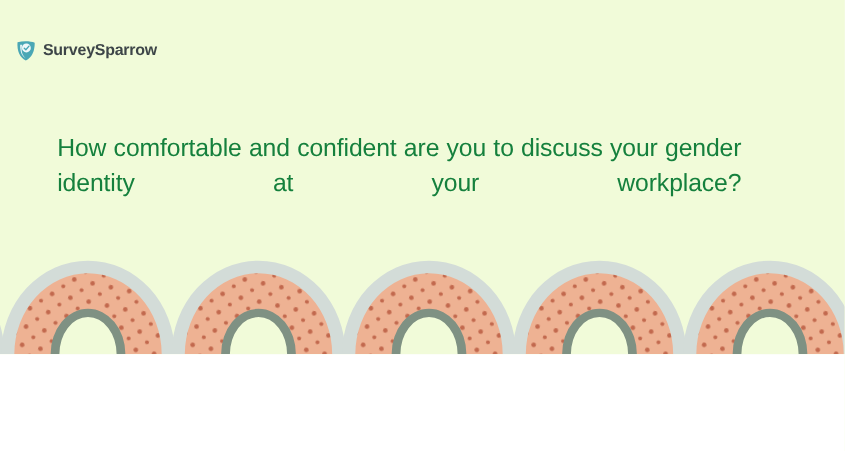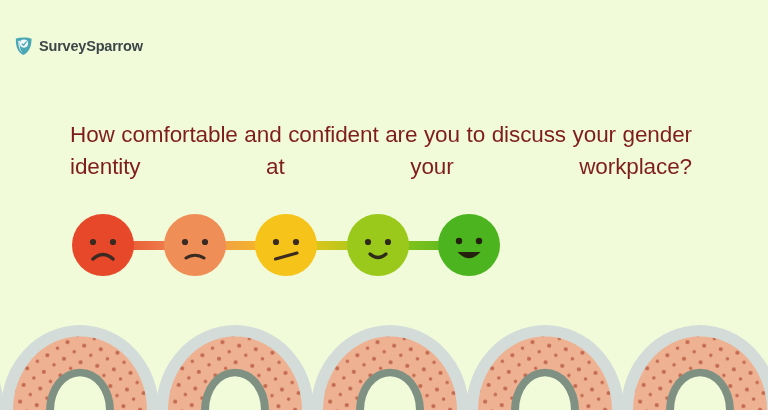"SurveySparrow" .slide { height: 410px -> 322px }
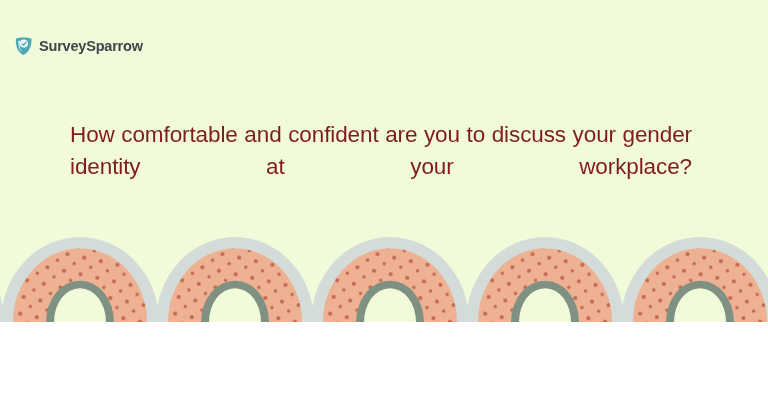"How comfortable and confident are" .question { color: #7f1d1d -> #15803d; left: 70px -> 52px }
